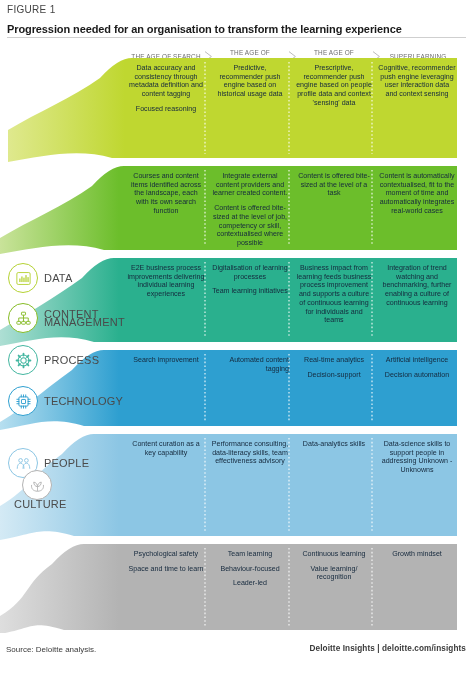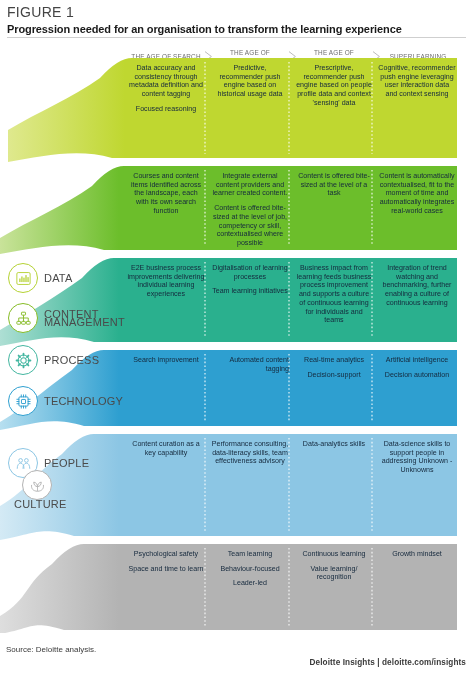"FIGURE 1" #figure-label { font-size: 14px -> 10px }
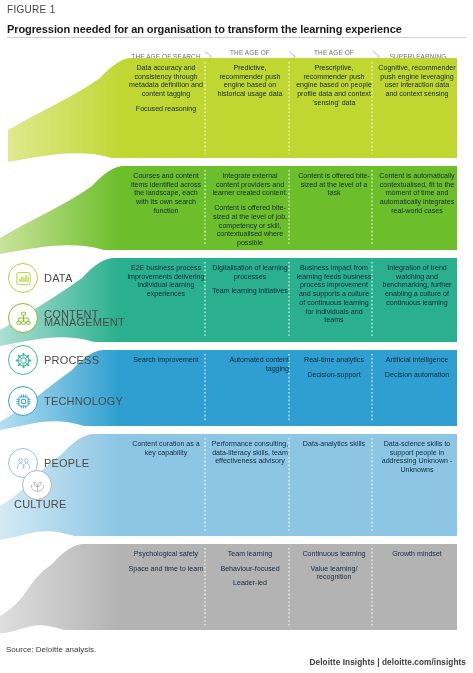"Deloitte Insights |" #brand-line { top: 658px -> 644px }
